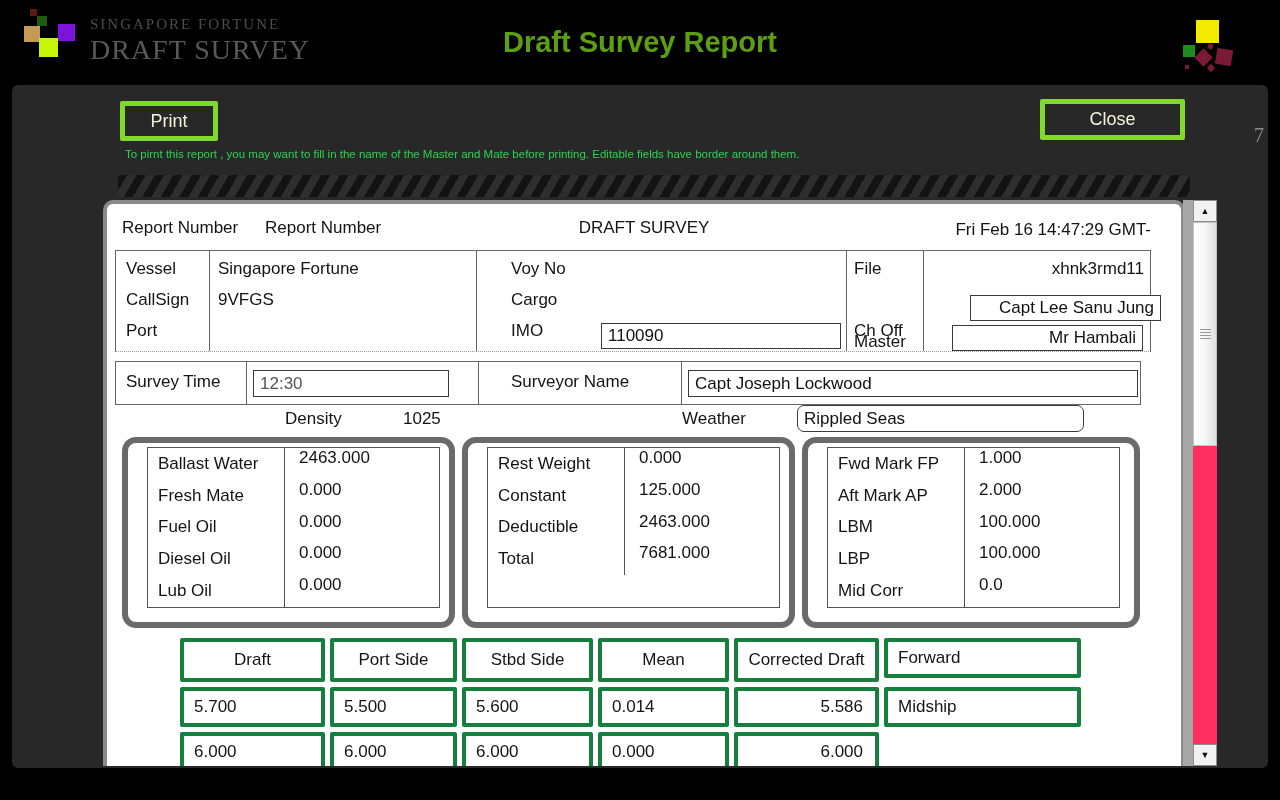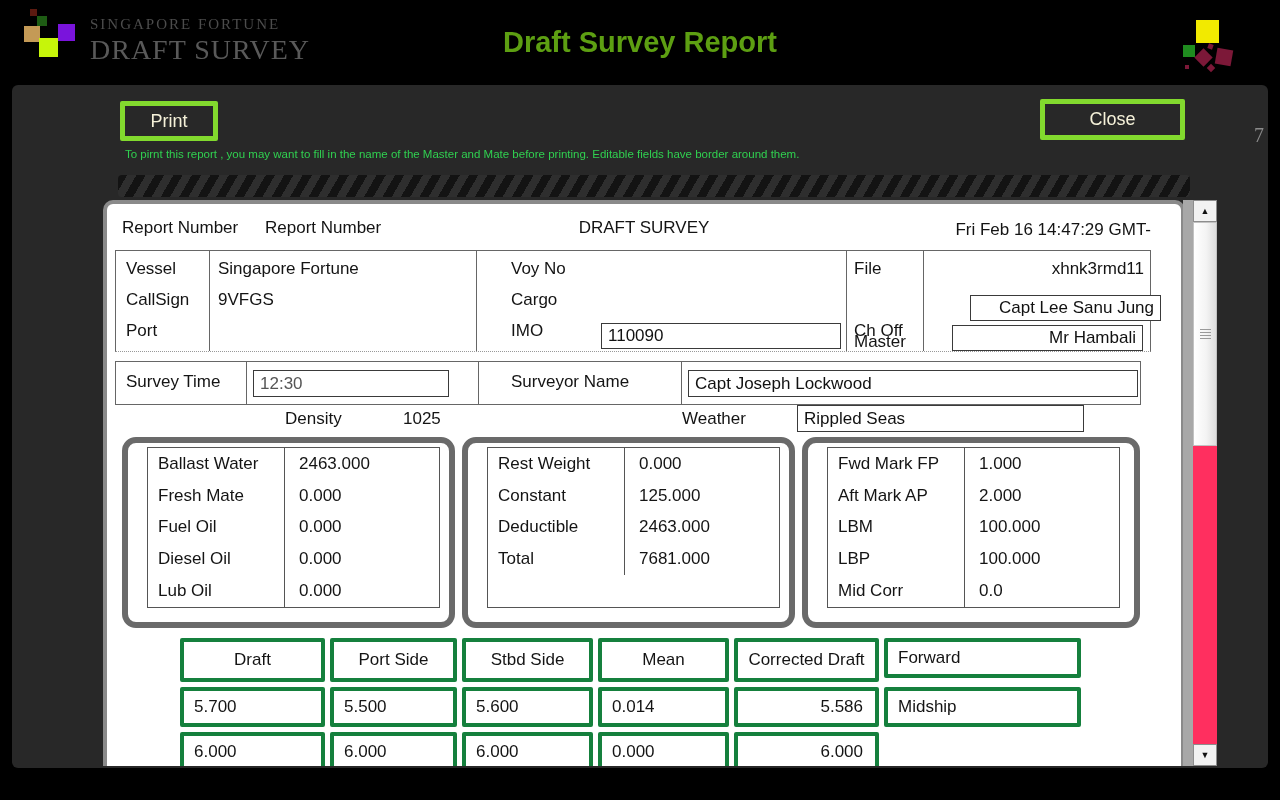"Rippled Seas" input.fld { border-radius: none -> 7px }
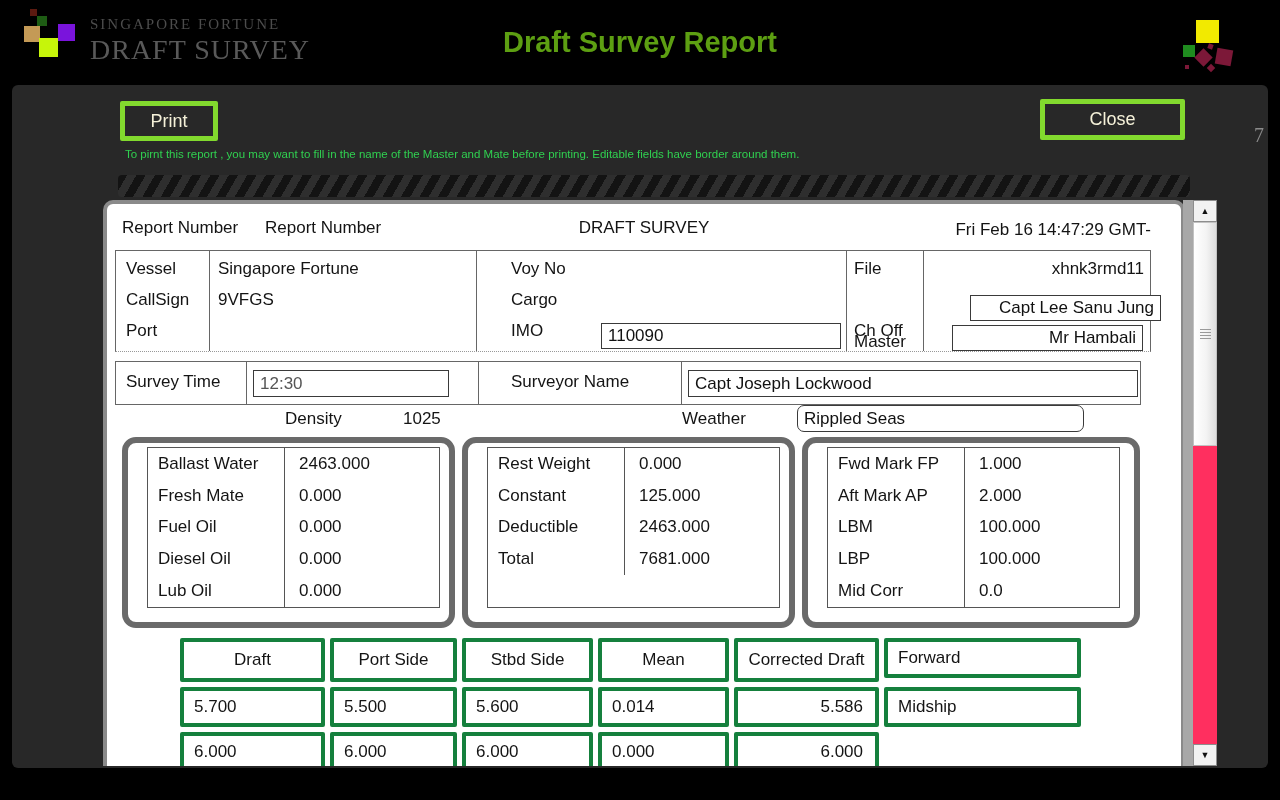"Ballast Water" .qrow { align-items: center -> none }
